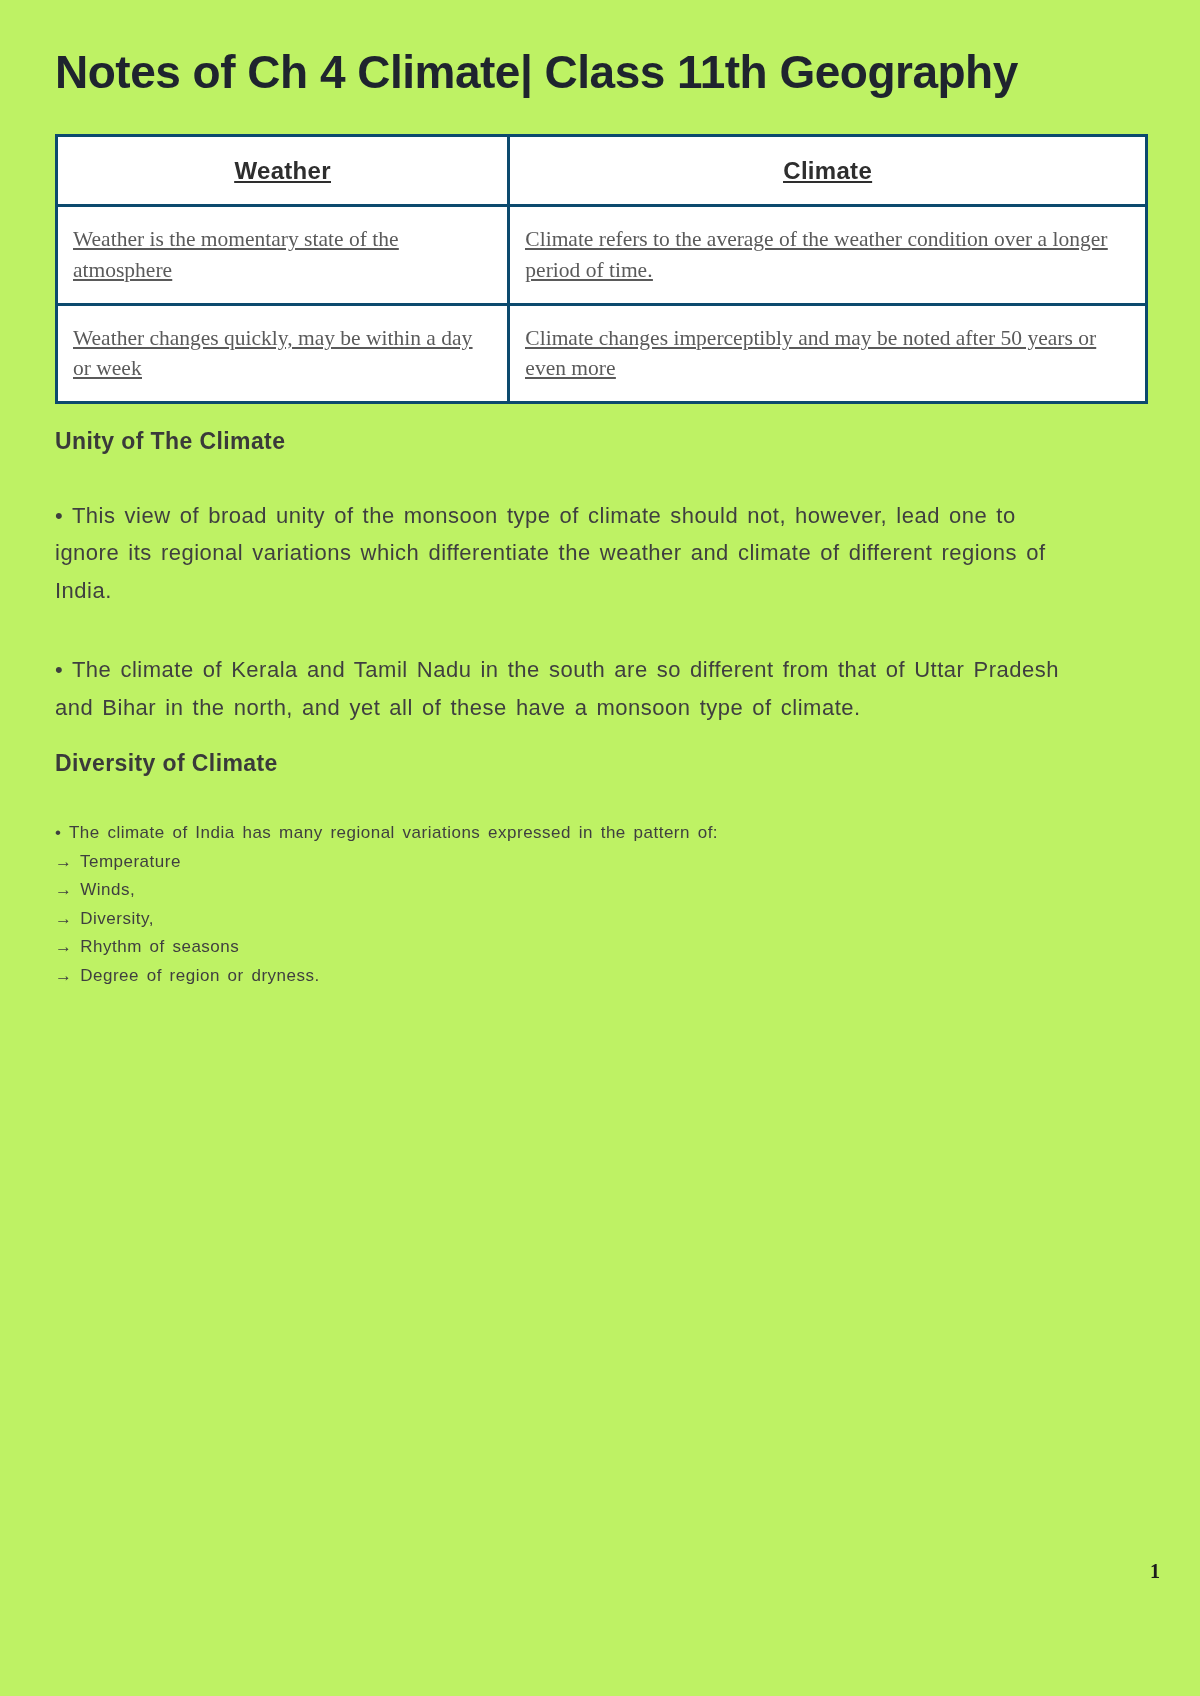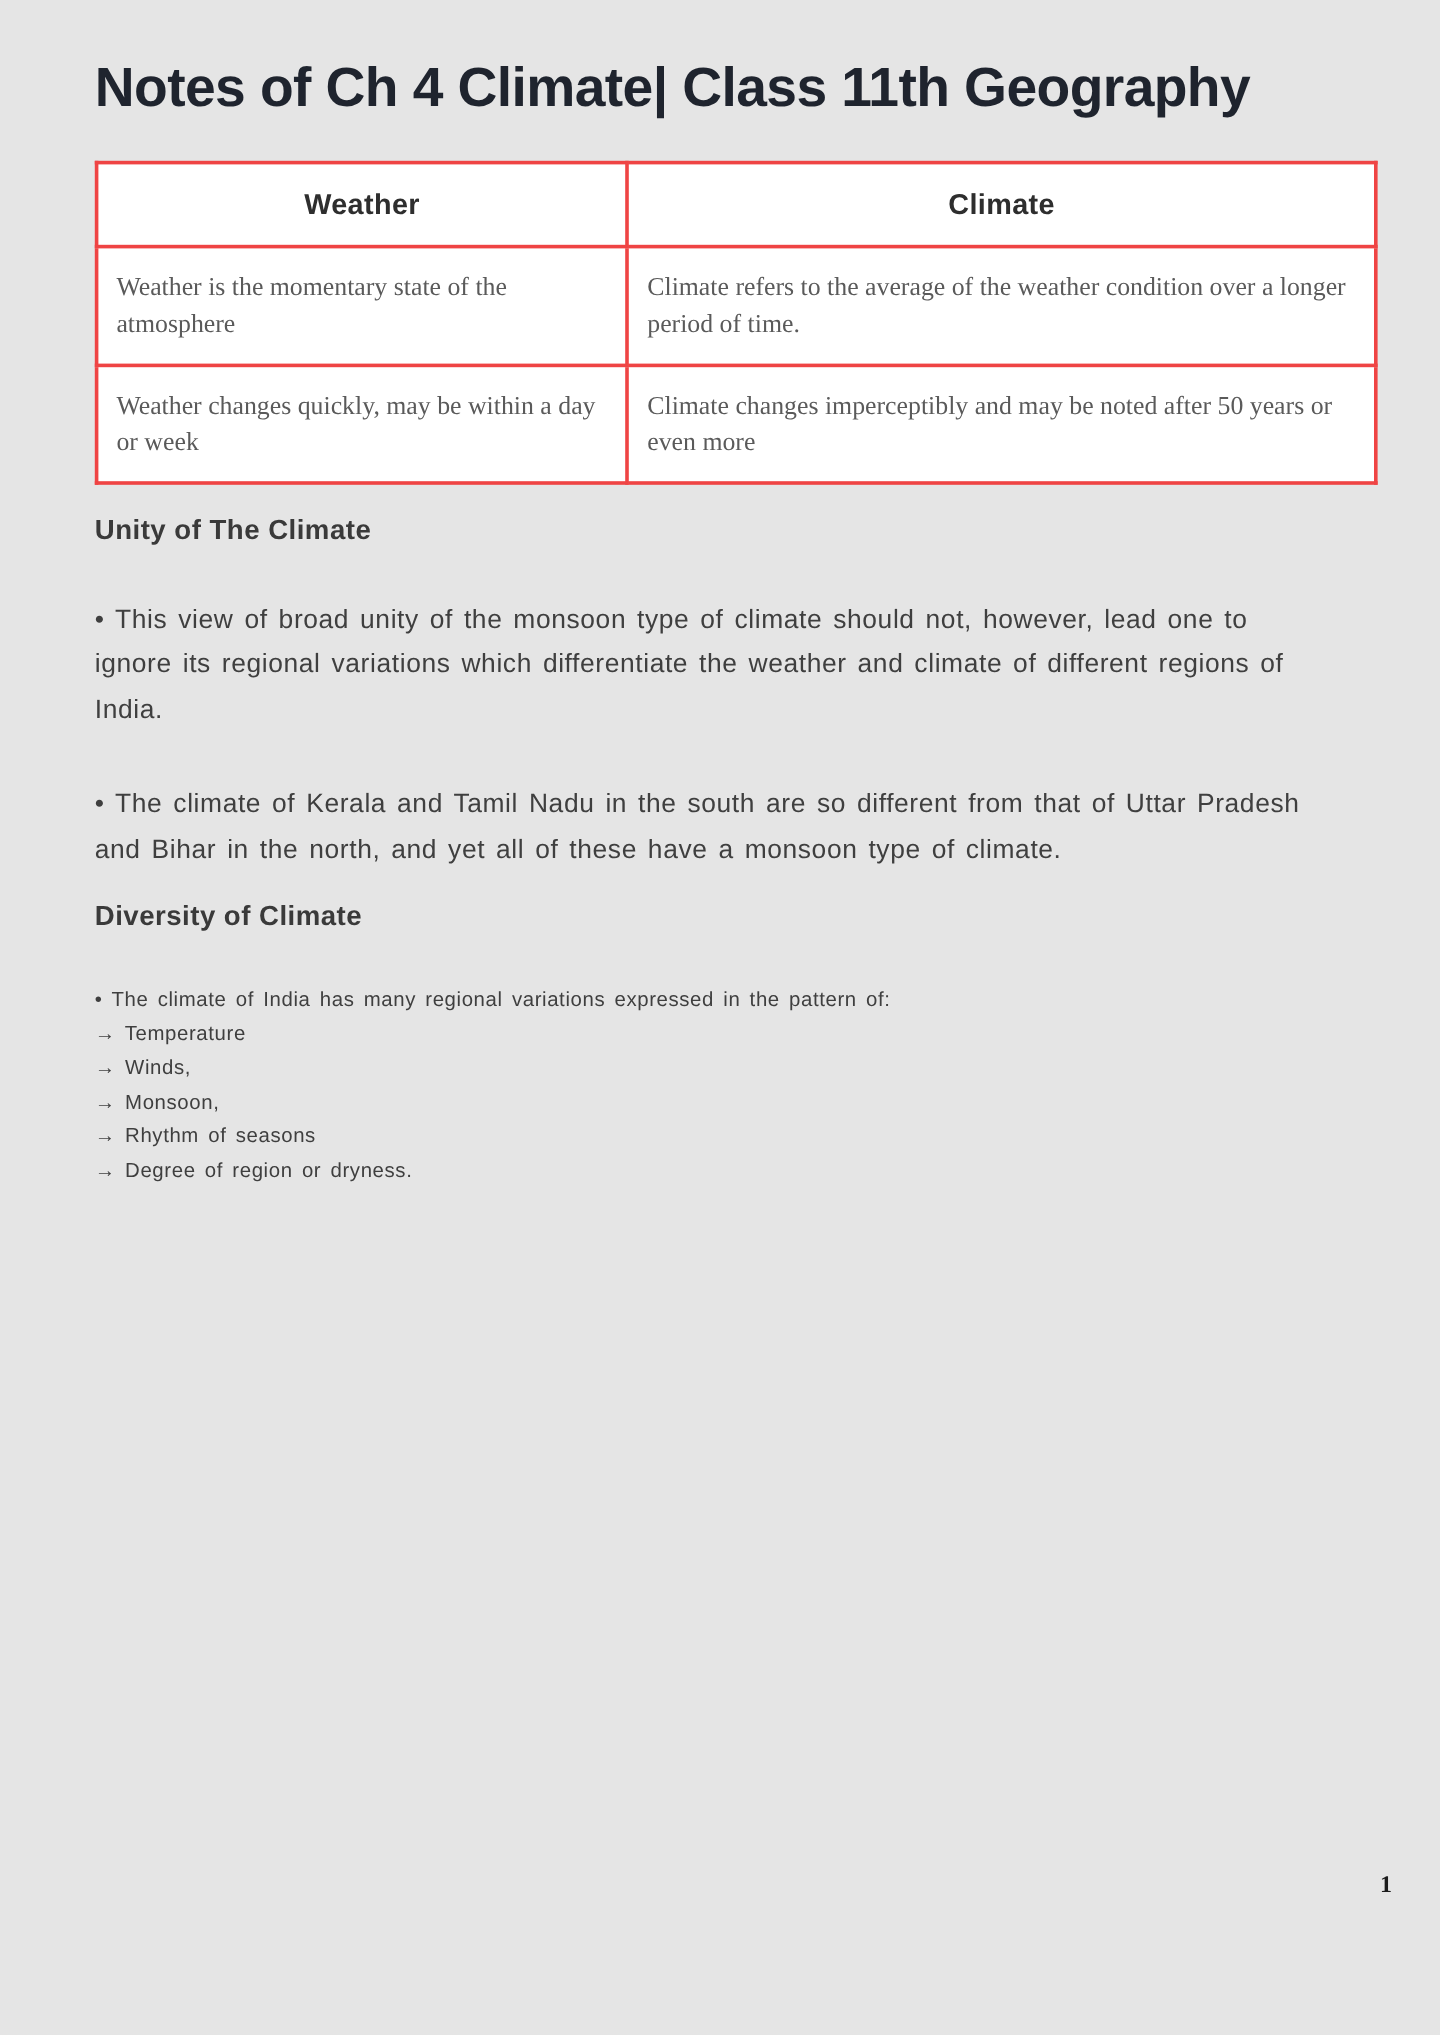"Notes of Ch 4 Climate|" .page { background: #e5e5e5 -> #bef264; padding: 44px 52px 0 79px -> 44px 52px 0 55px }
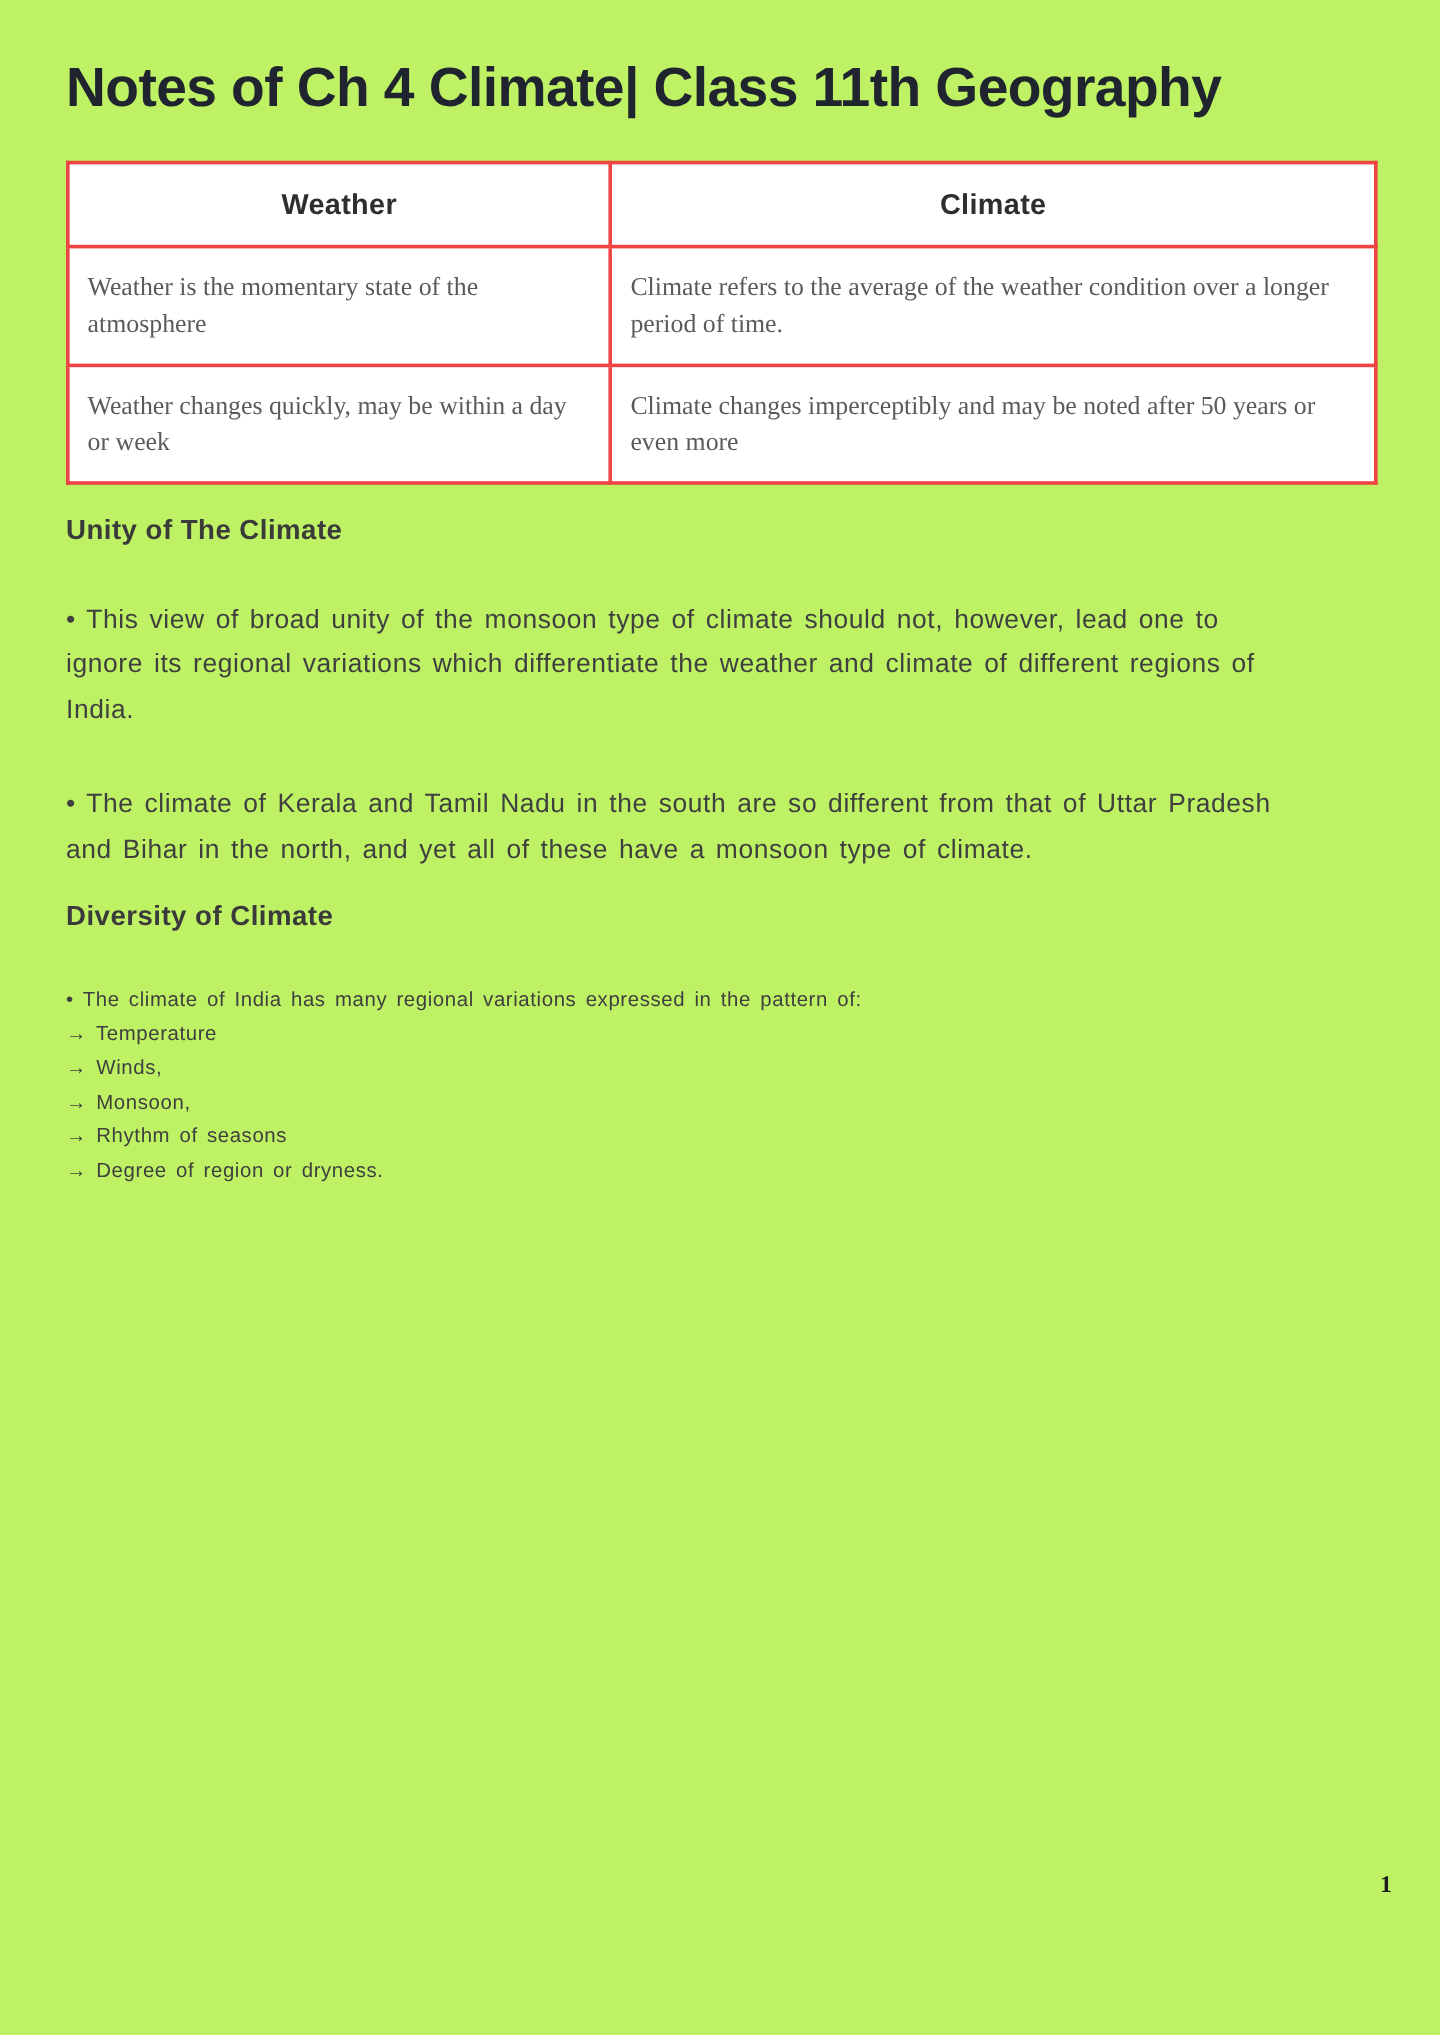"Weather" table.compare, table.compare th, table.compare td { border: 3px solid #ef4444 -> 3px solid #0c4a6e; text-decoration: none -> underline }
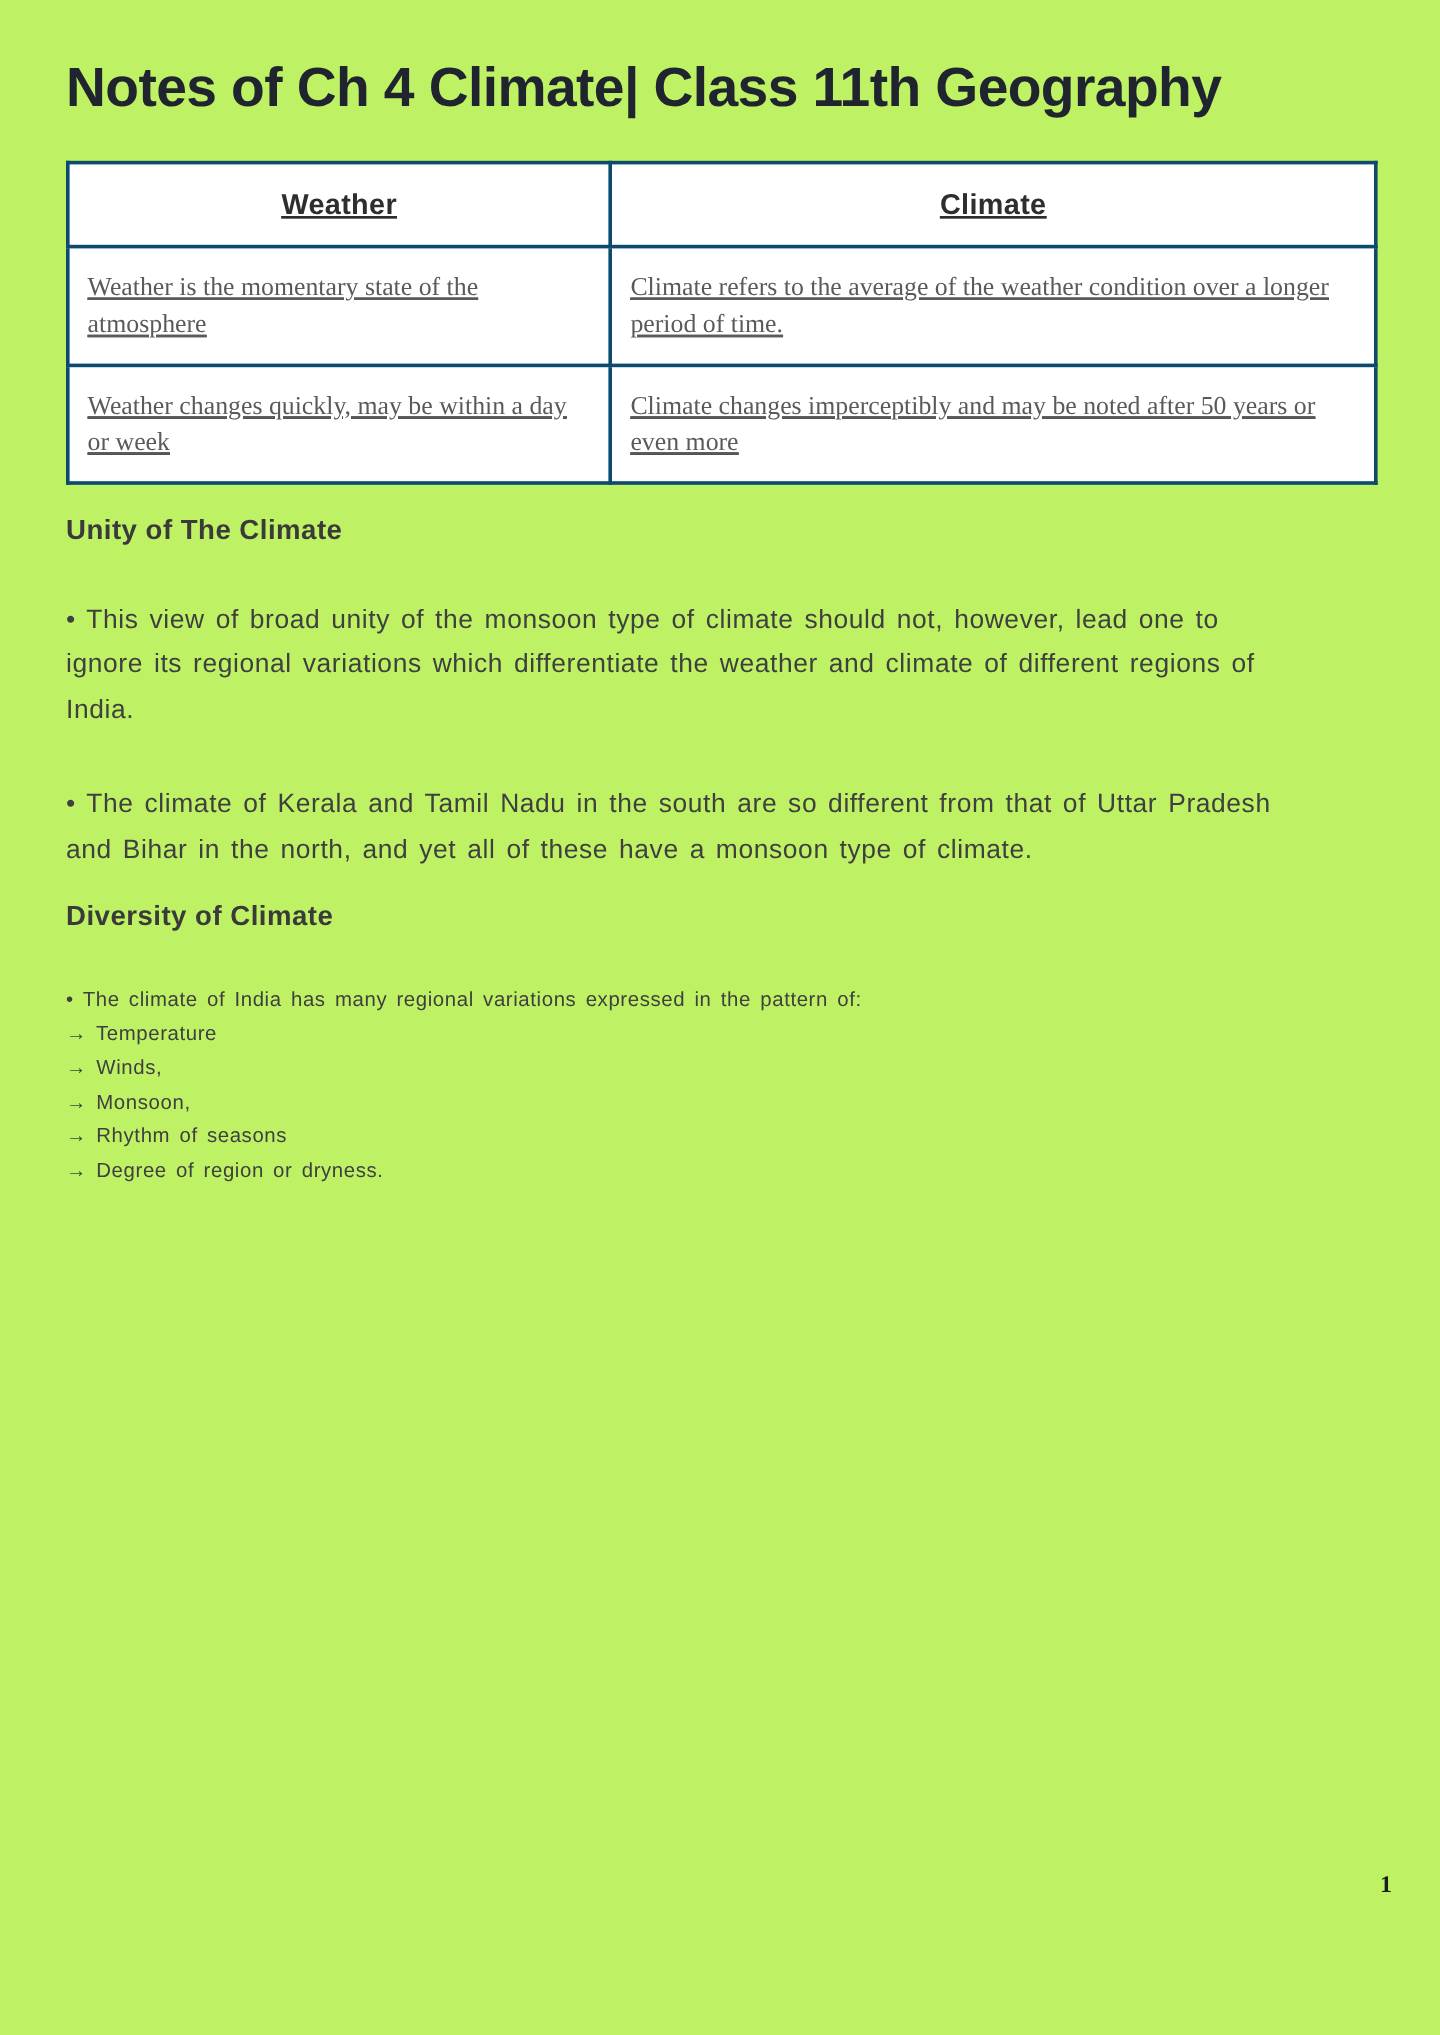"Monsoon," span { text: Monsoon -> Diversity }
